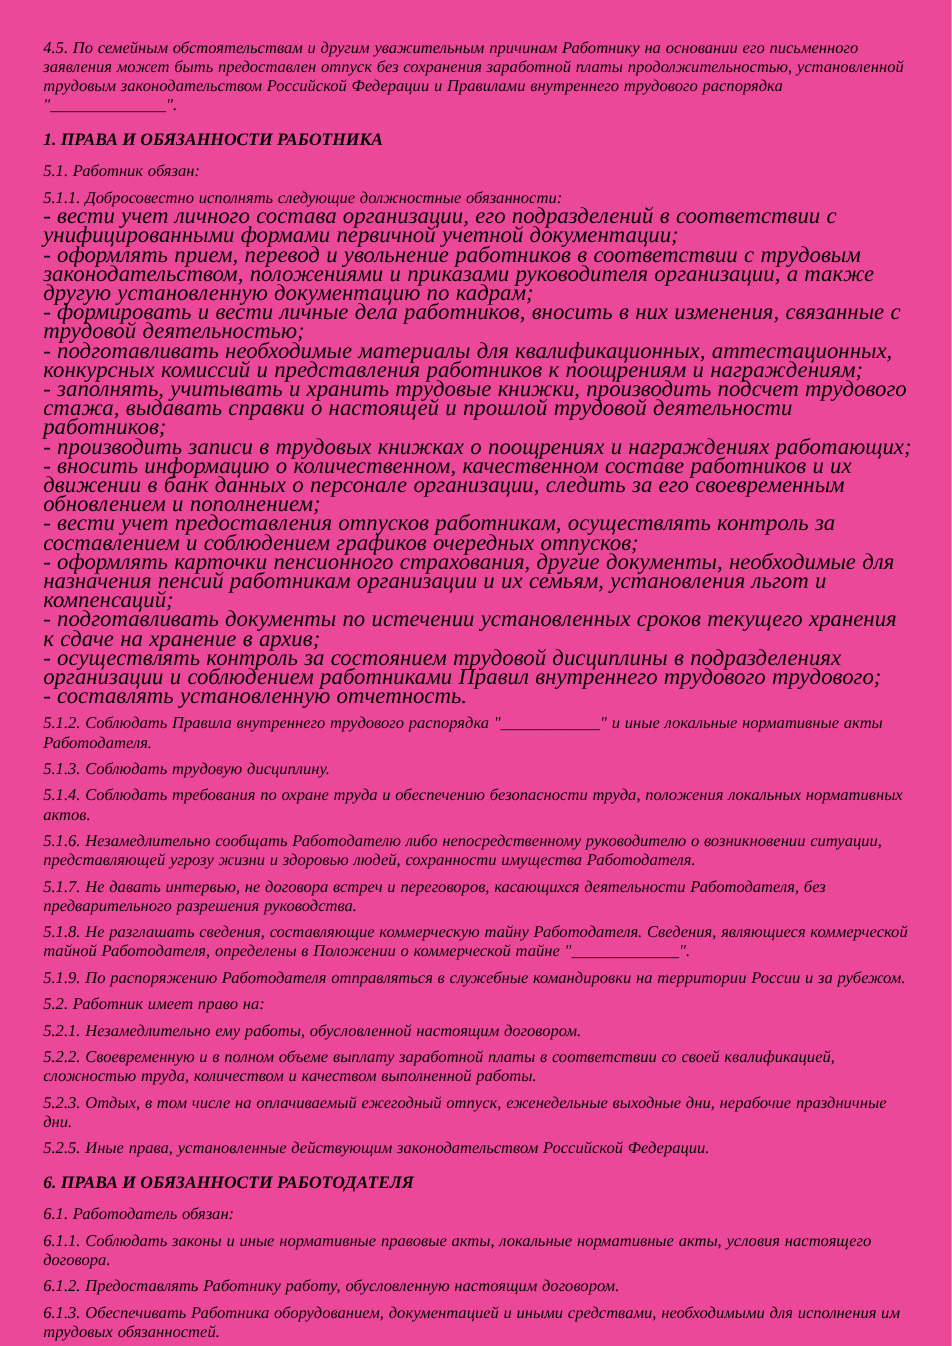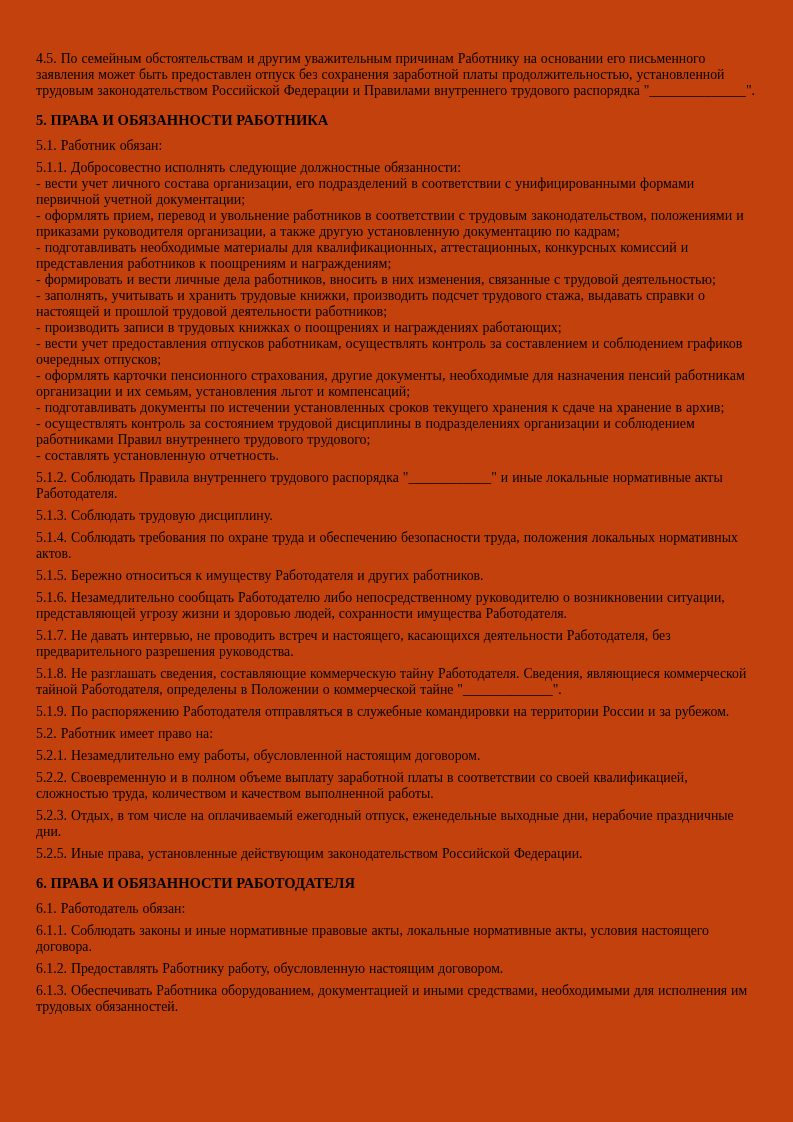"4.5. По семейным обстоятельствам и" .page { background: #c2410c -> #ec4899; font-style: none -> italic; padding: 51px 33px 20px 36px -> 32px 33px 20px 36px }
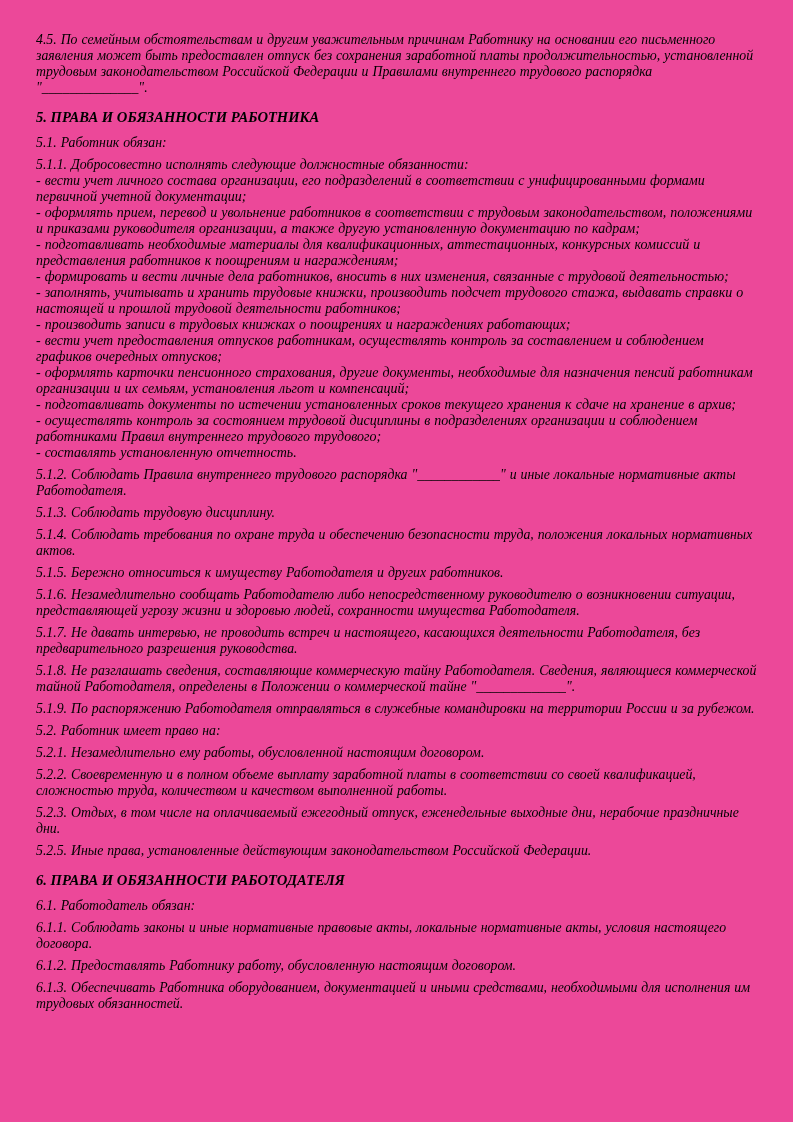"5. ПРАВА И ОБЯЗАННОСТИ РАБОТНИКА" h2.heading { text: 5 -> 1 }
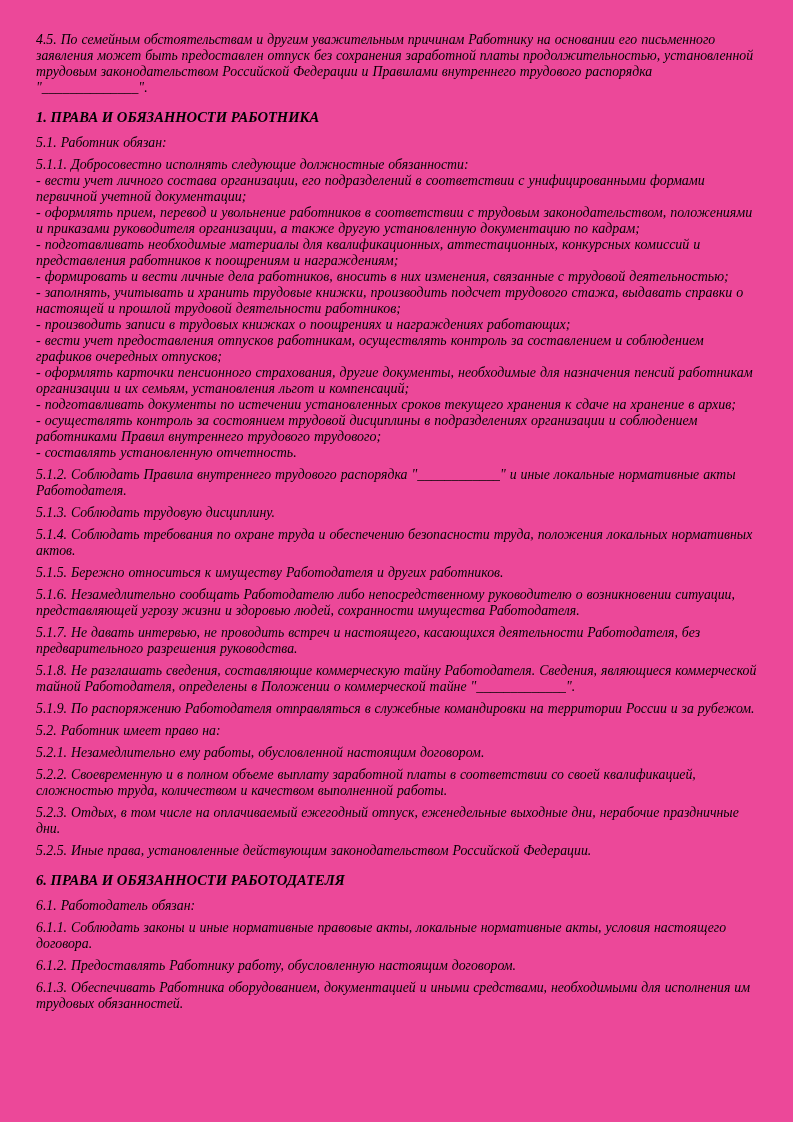"- вести учет личного состава" .list-line { font-size: 14px -> 19px }
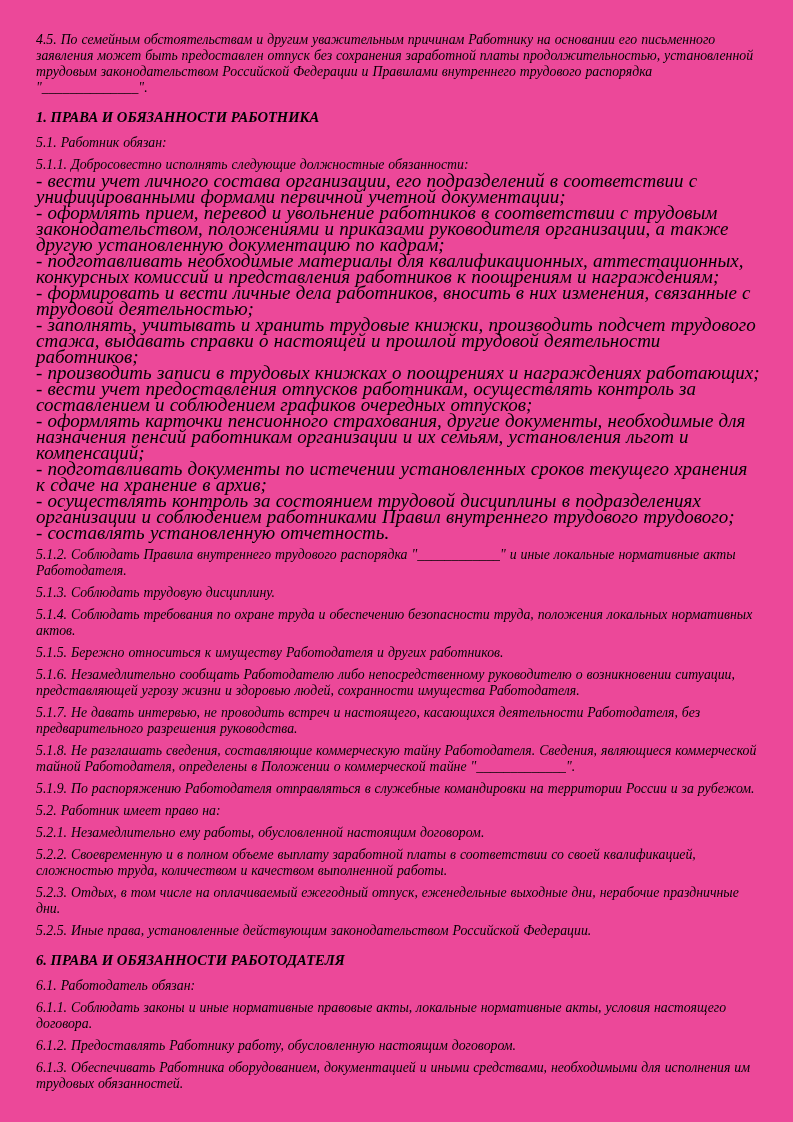"- подготавливать необходимые материалы" div.list-line { order: before "- формировать и вести личные" -> after "- формировать и вести личные" }
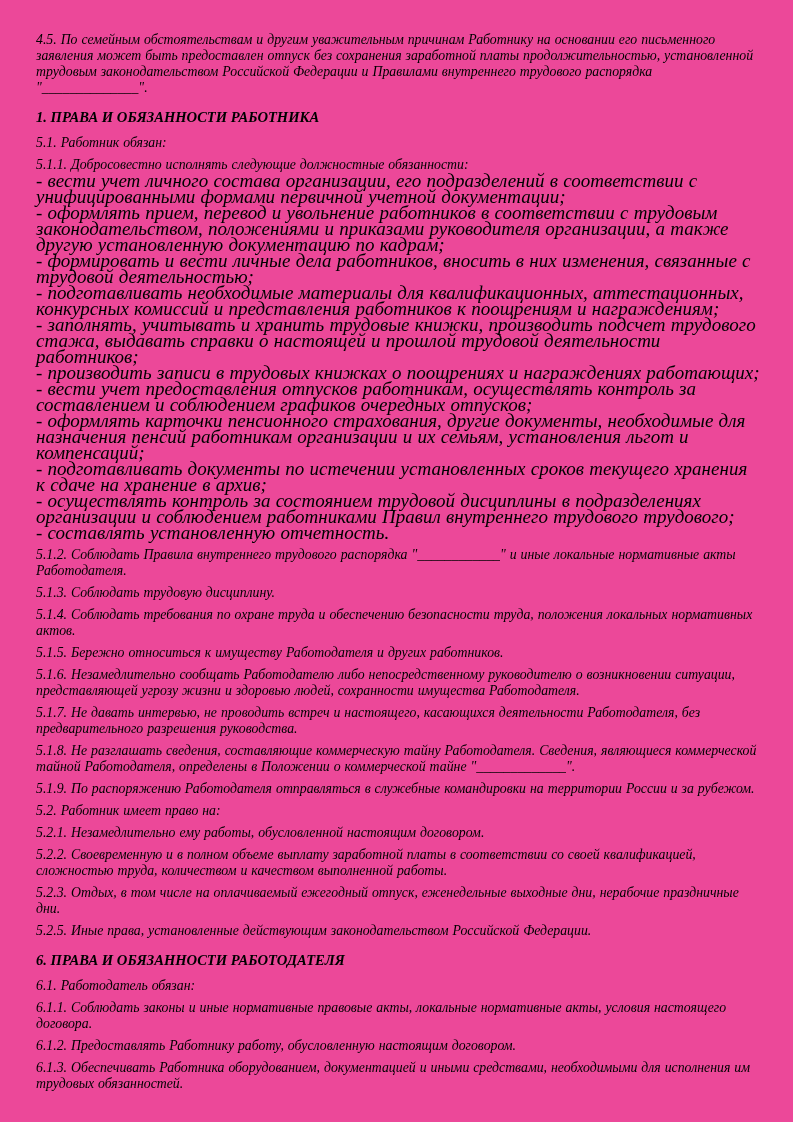"- вносить информацию о количественном," div.list-line { html: none -> <div>- вносить информацию о количественном, качественном составе работников и их движении в банк данных о персонале организации, следить за его своевременным обновлением и пополнением;</div> }
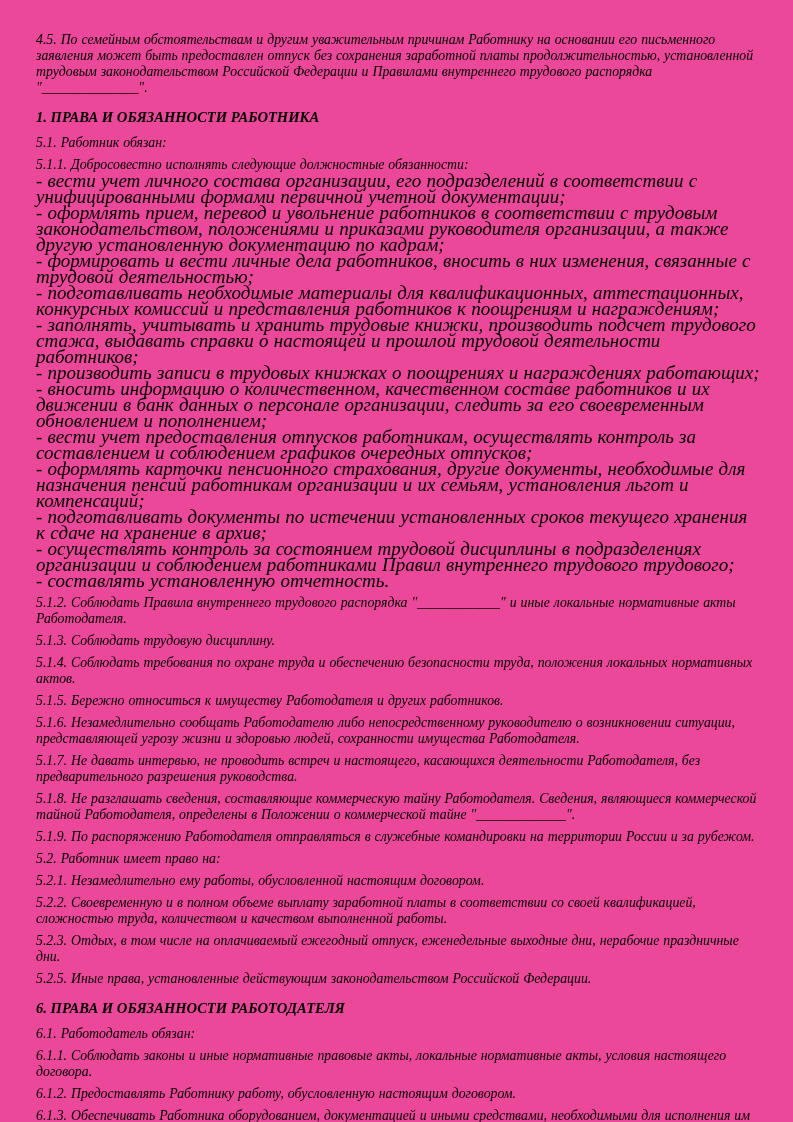"5.1.5. Бережно относиться к имуществу" p.para { html: <p>5.1.5. Бережно относиться к имуществу Работодателя и других работников.</p> -> none }
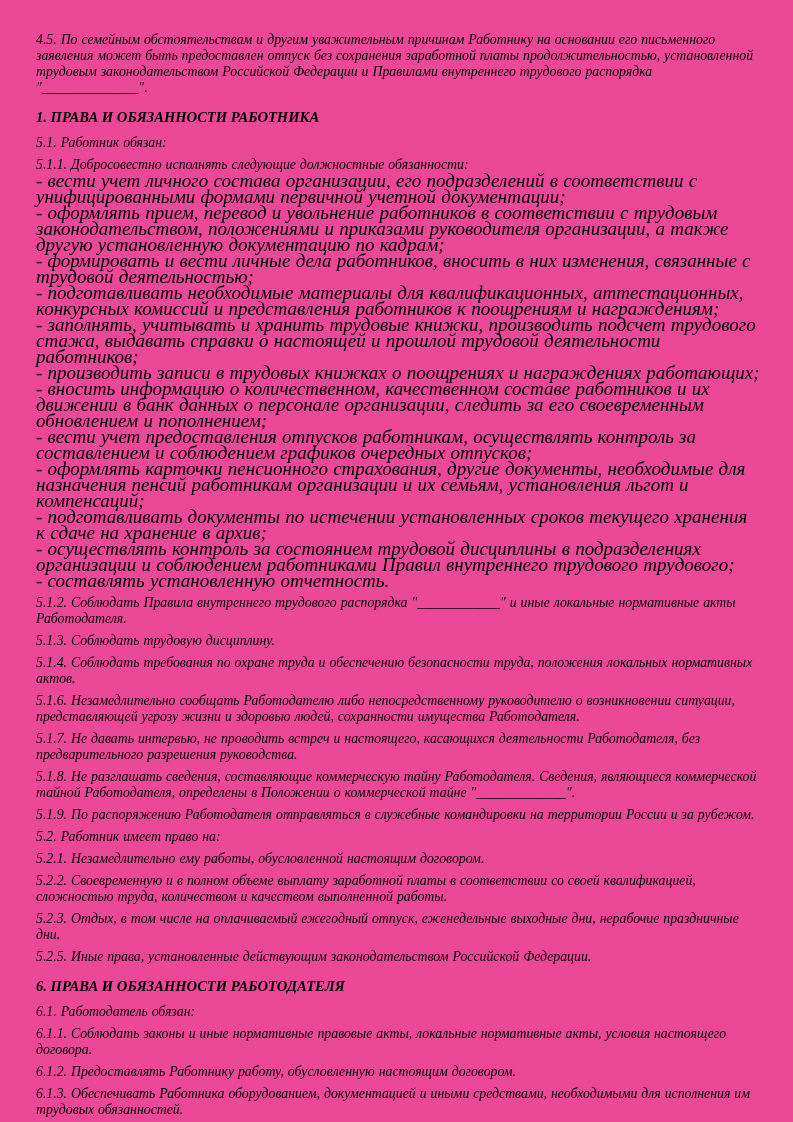"5.1.7. Не давать интервью, не" p.para { text: проводить встреч и настоящего -> договора встреч и переговоров }
